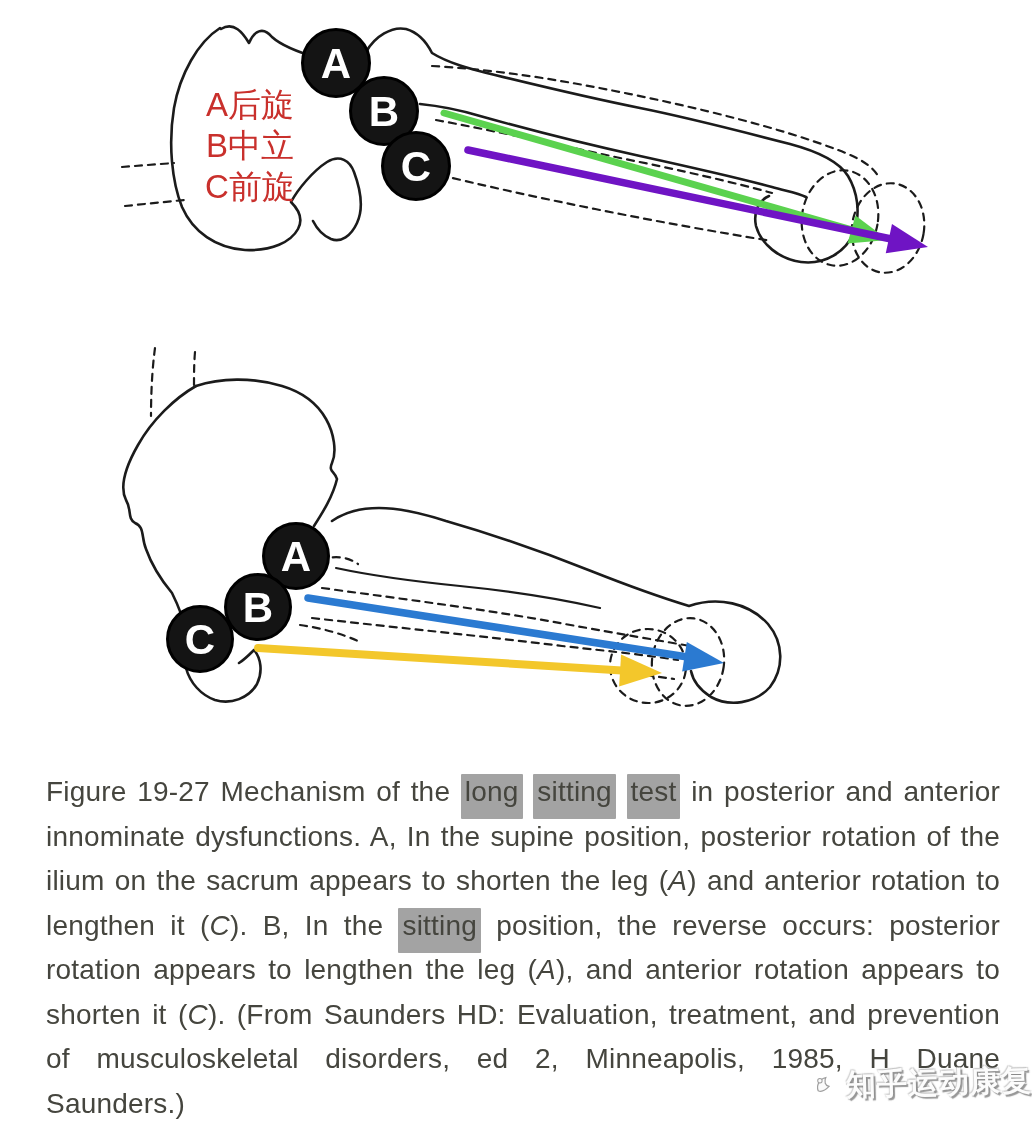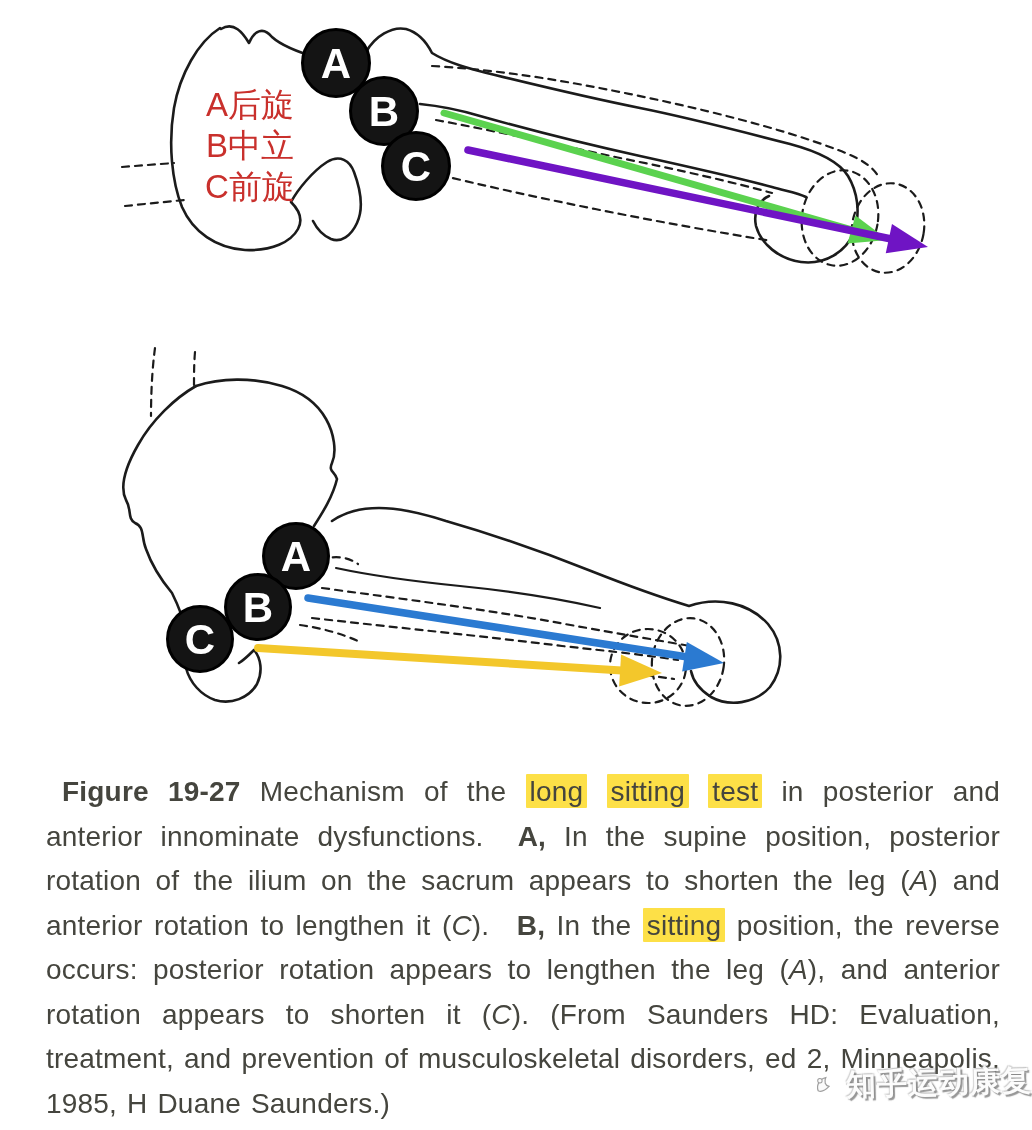"Figure 19-27" .caption .b { font-weight: 700 -> 400; margin-left: 16px -> none }
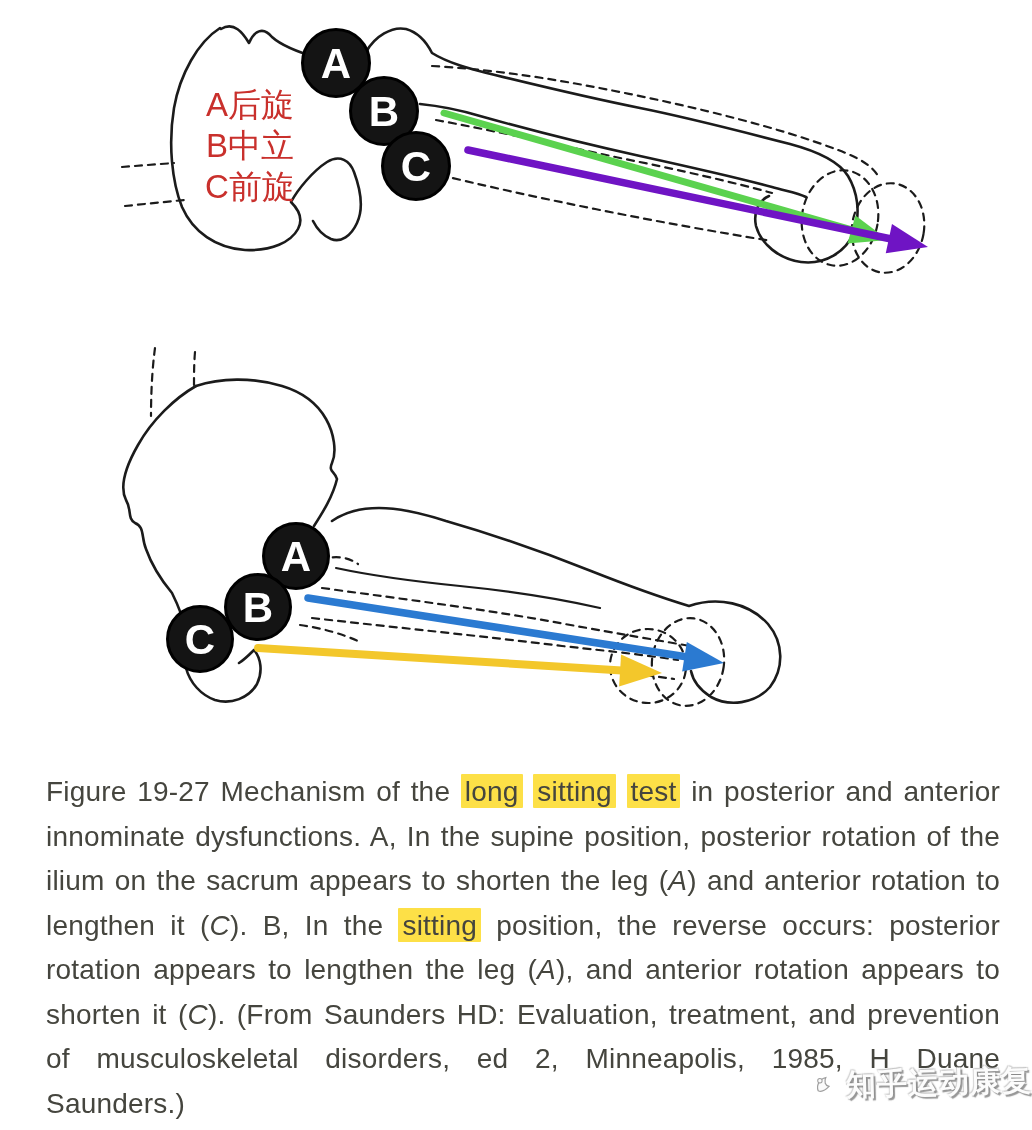"long" .caption .hl { background: #fde047 -> #a3a3a3; padding: 2px 4px 1px 4px -> 2px 4px 12px 4px }
